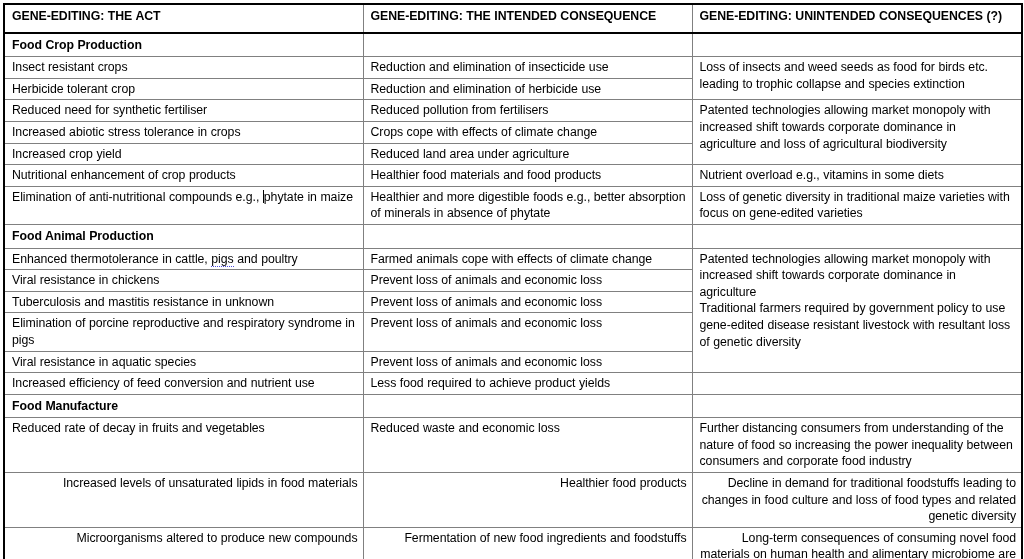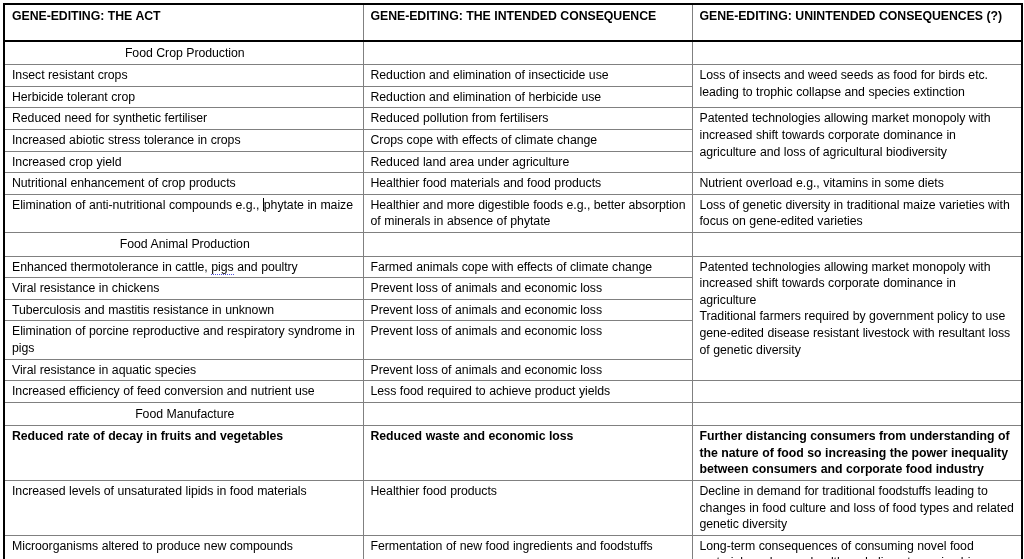"GENE-EDITING: THE ACT" #doc-table tr.hdr-row td { padding-bottom: 15px -> 7px }
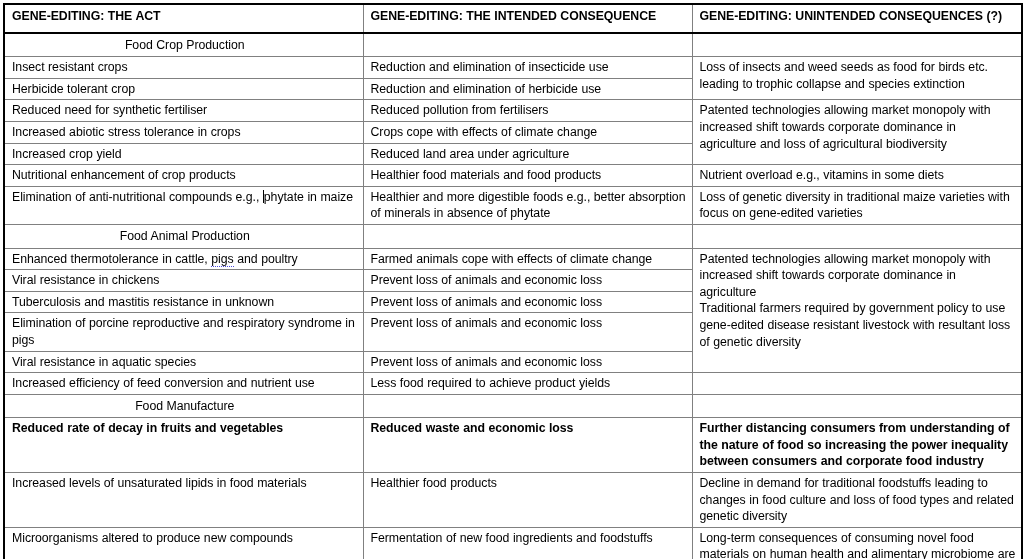"Food Crop Production" #doc-table tr.section-row td { font-weight: normal -> bold; text-align: center -> none }
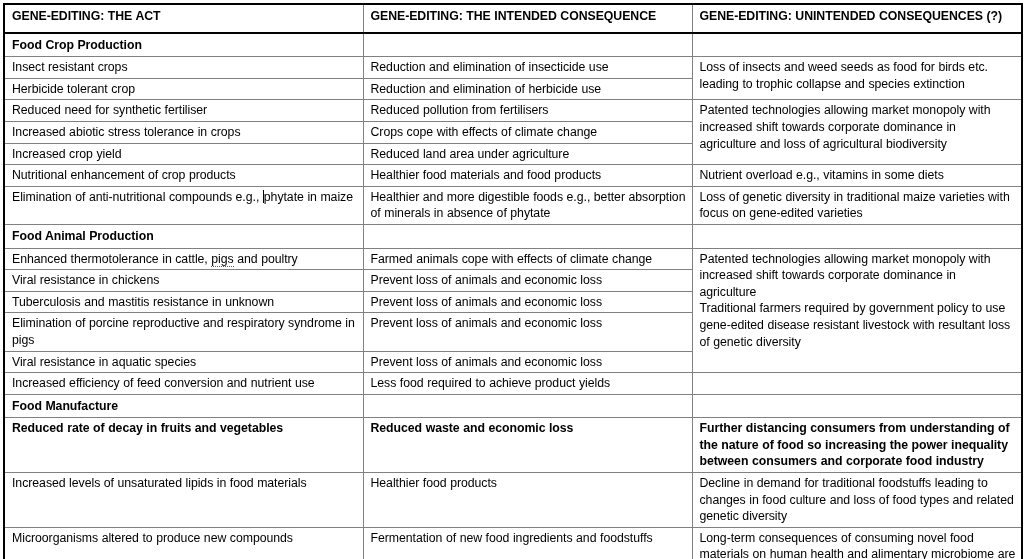"Reduced rate of decay in" .h-tall-1 { font-weight: bold -> none }
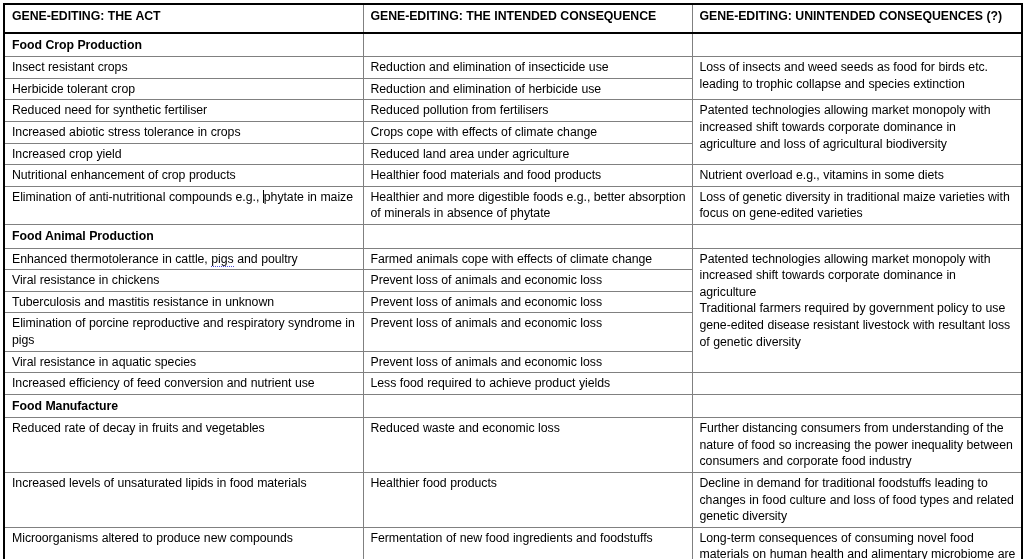"Increased levels of unsaturated lipids" .h-tall-2 { text-align: none -> right }
